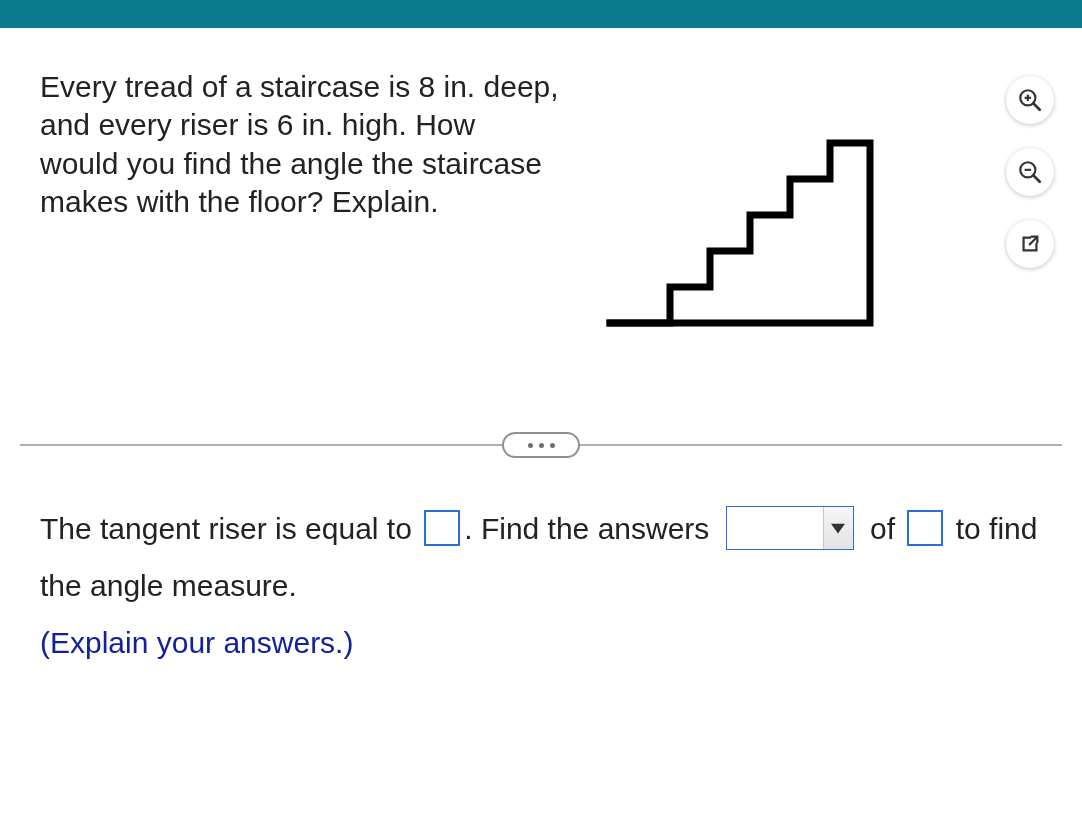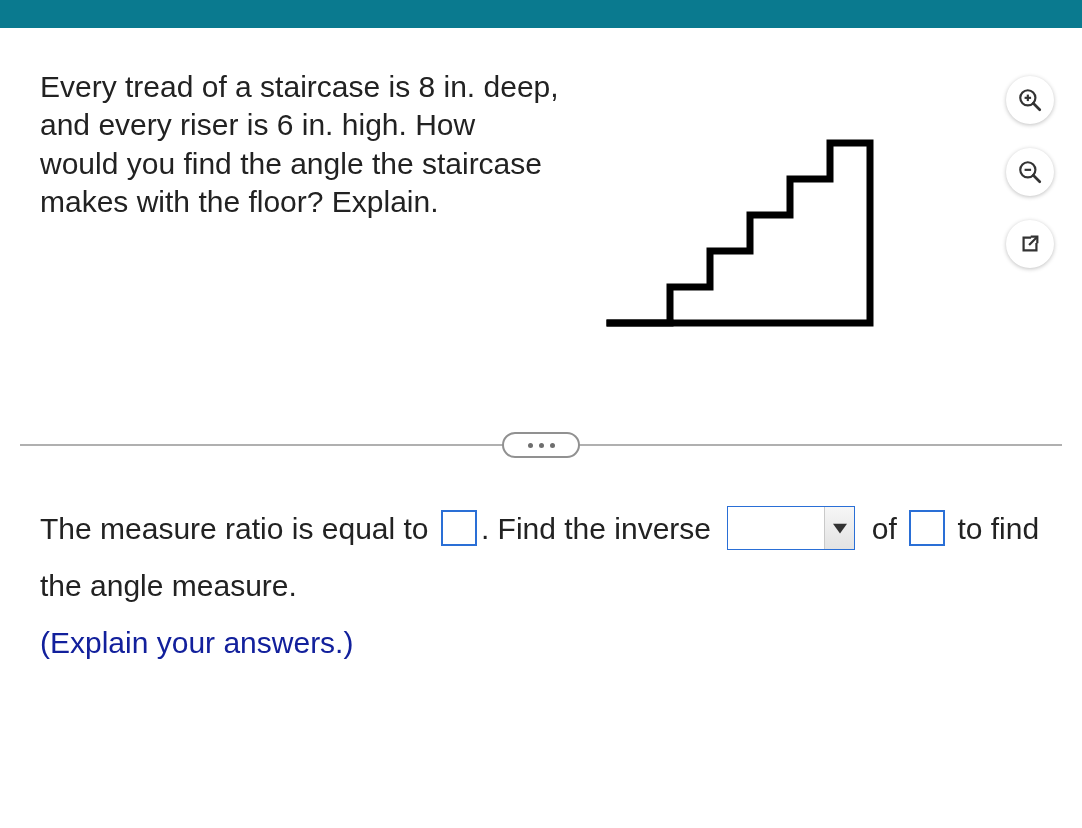"The measure ratio is equal" span { text: measure ratio -> tangent riser }
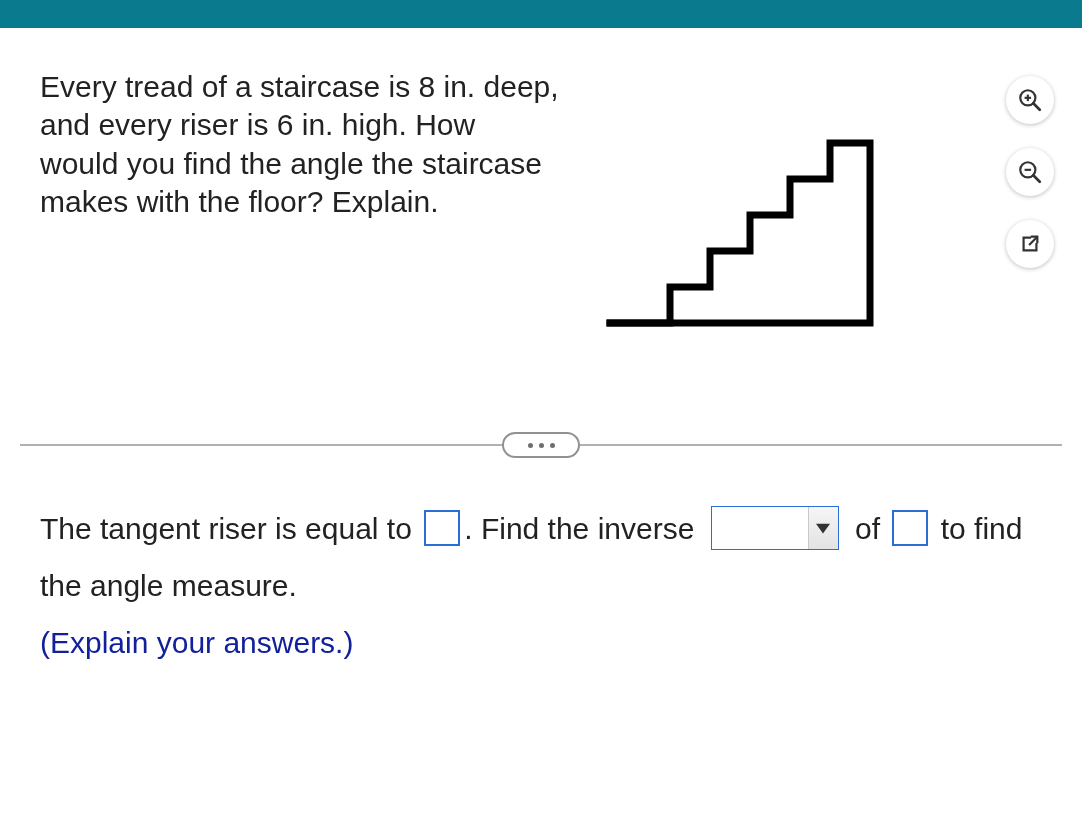". Find the inverse" span { text: inverse -> answers }
